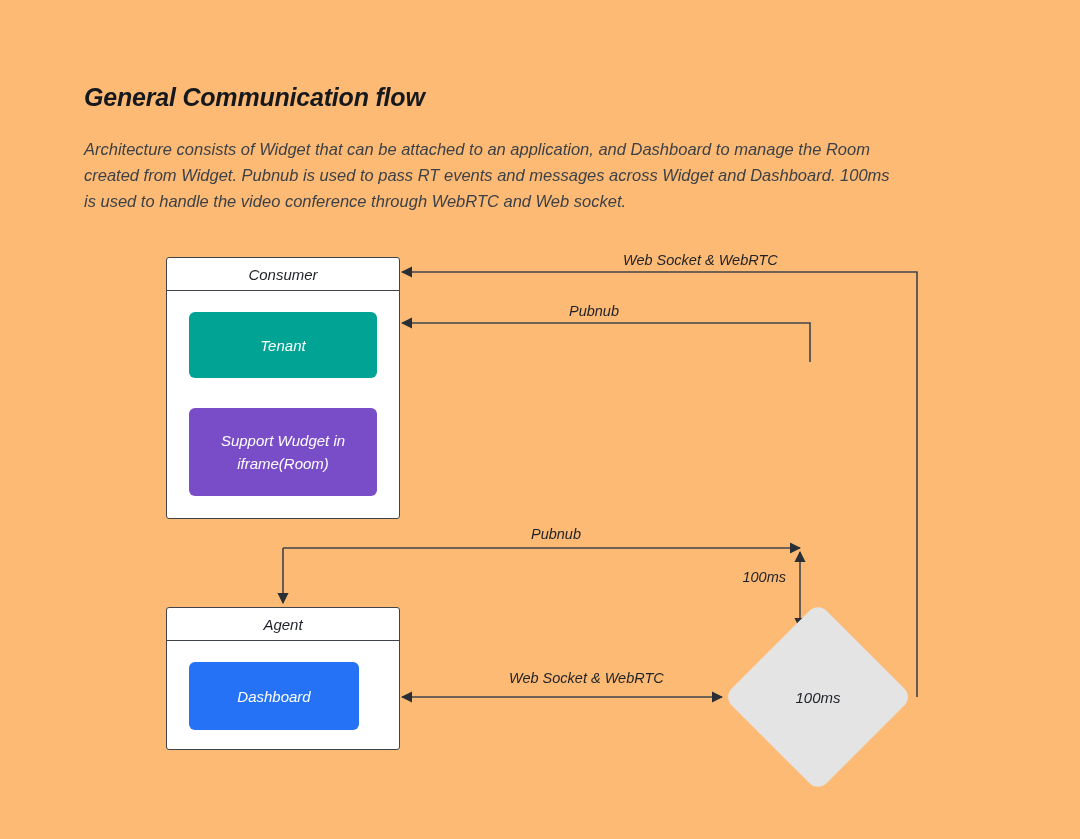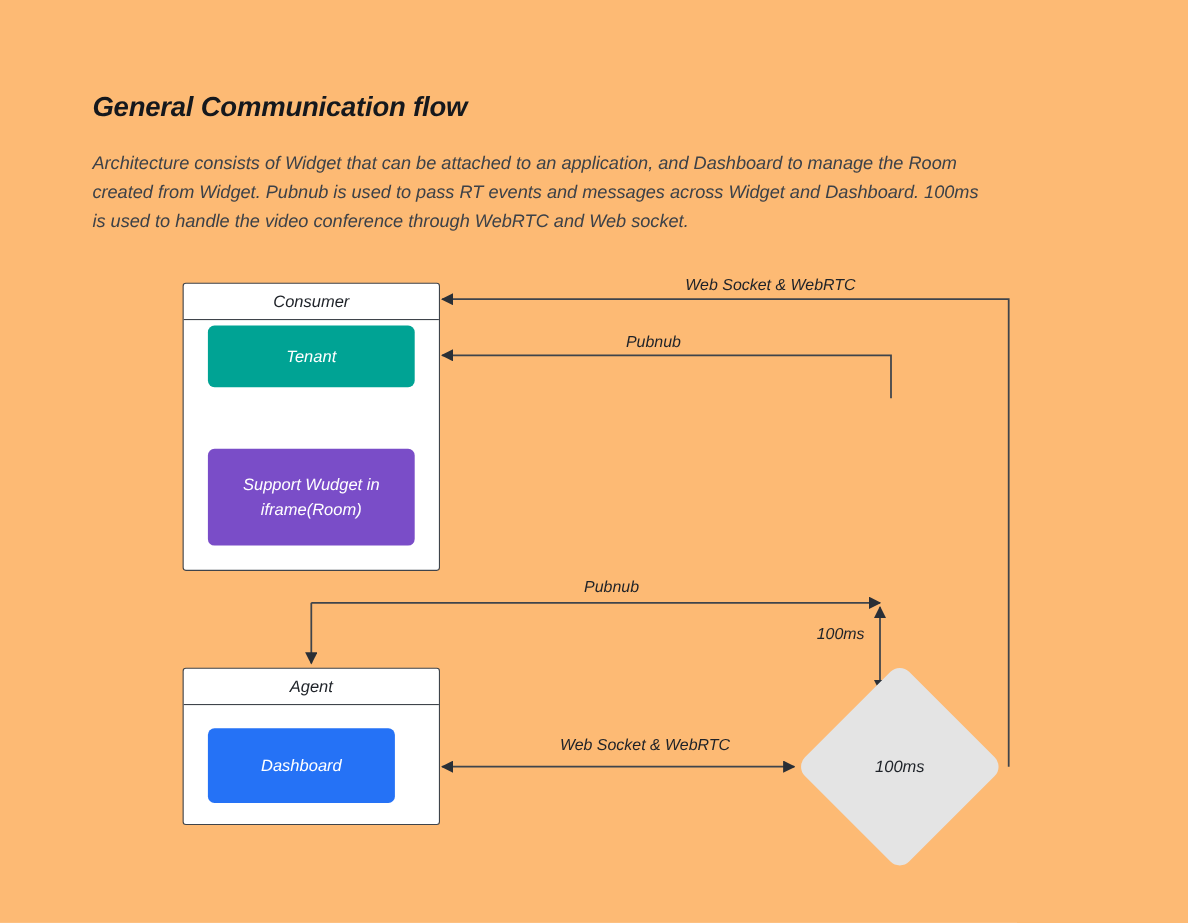"Tenant" #tenant-node { height: 56px -> 66px; top: 296px -> 312px }
